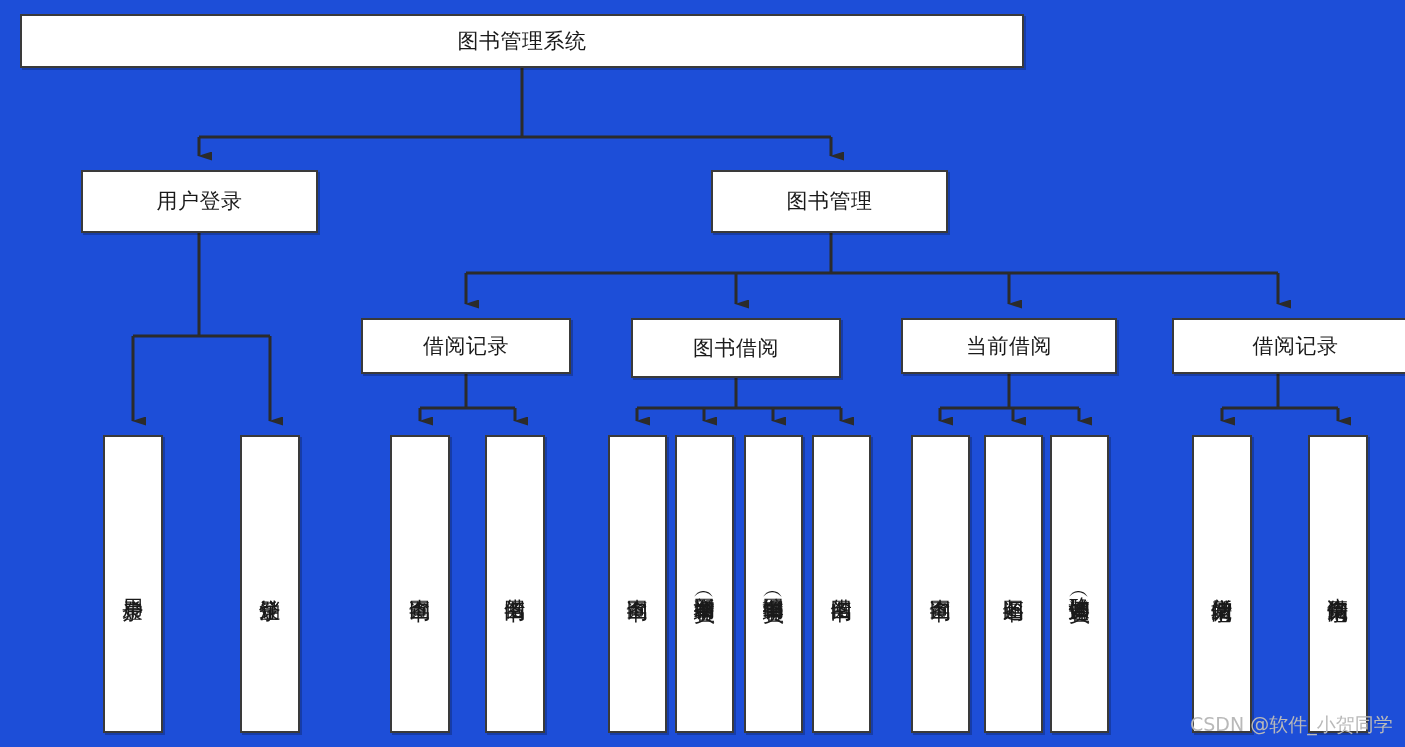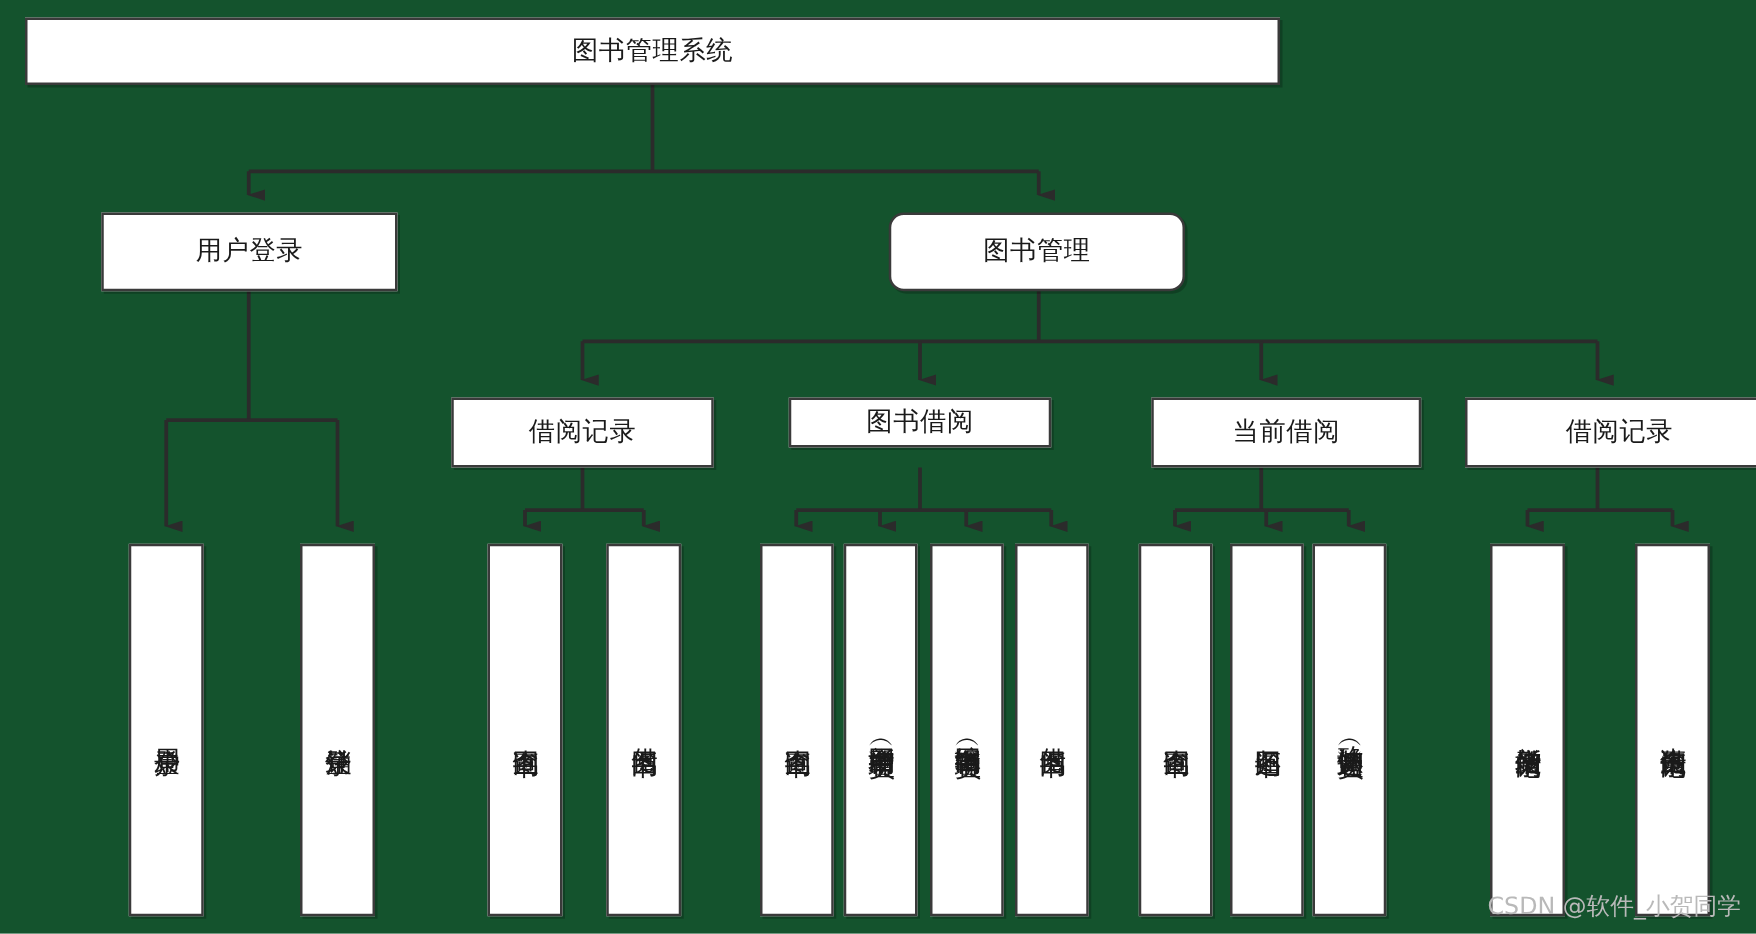"图书管理系统" #canvas { background: #14532d -> #1d4ed8 }
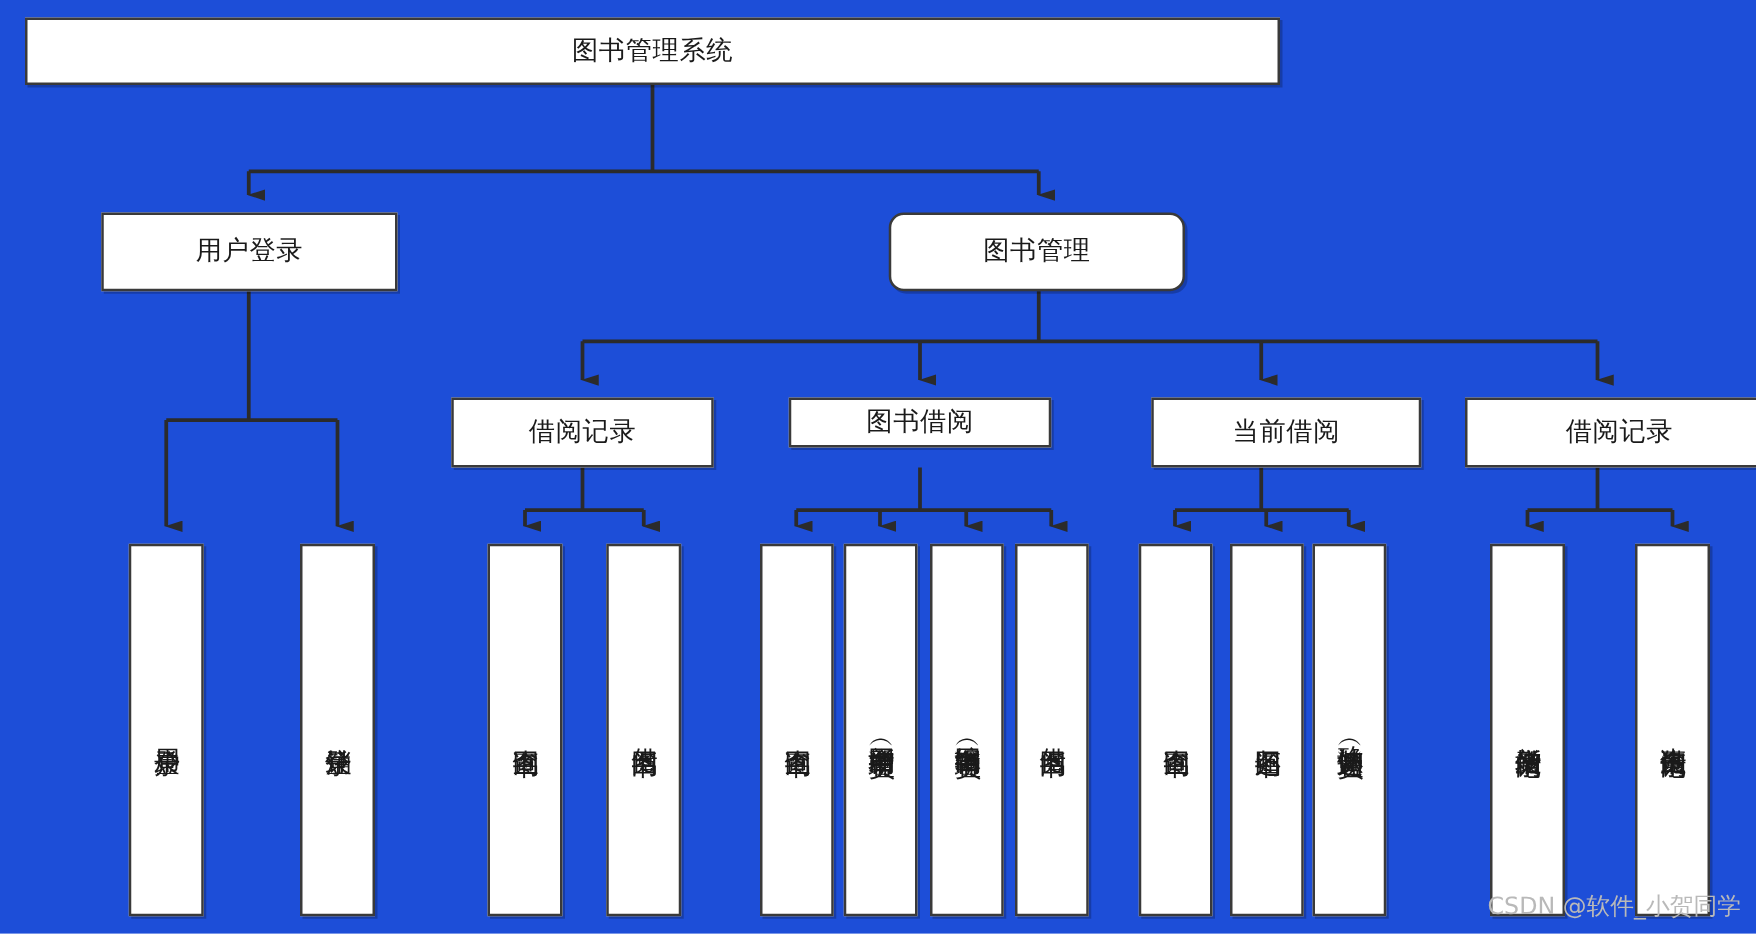"图书管理" div.node { border-radius: 12px -> none }
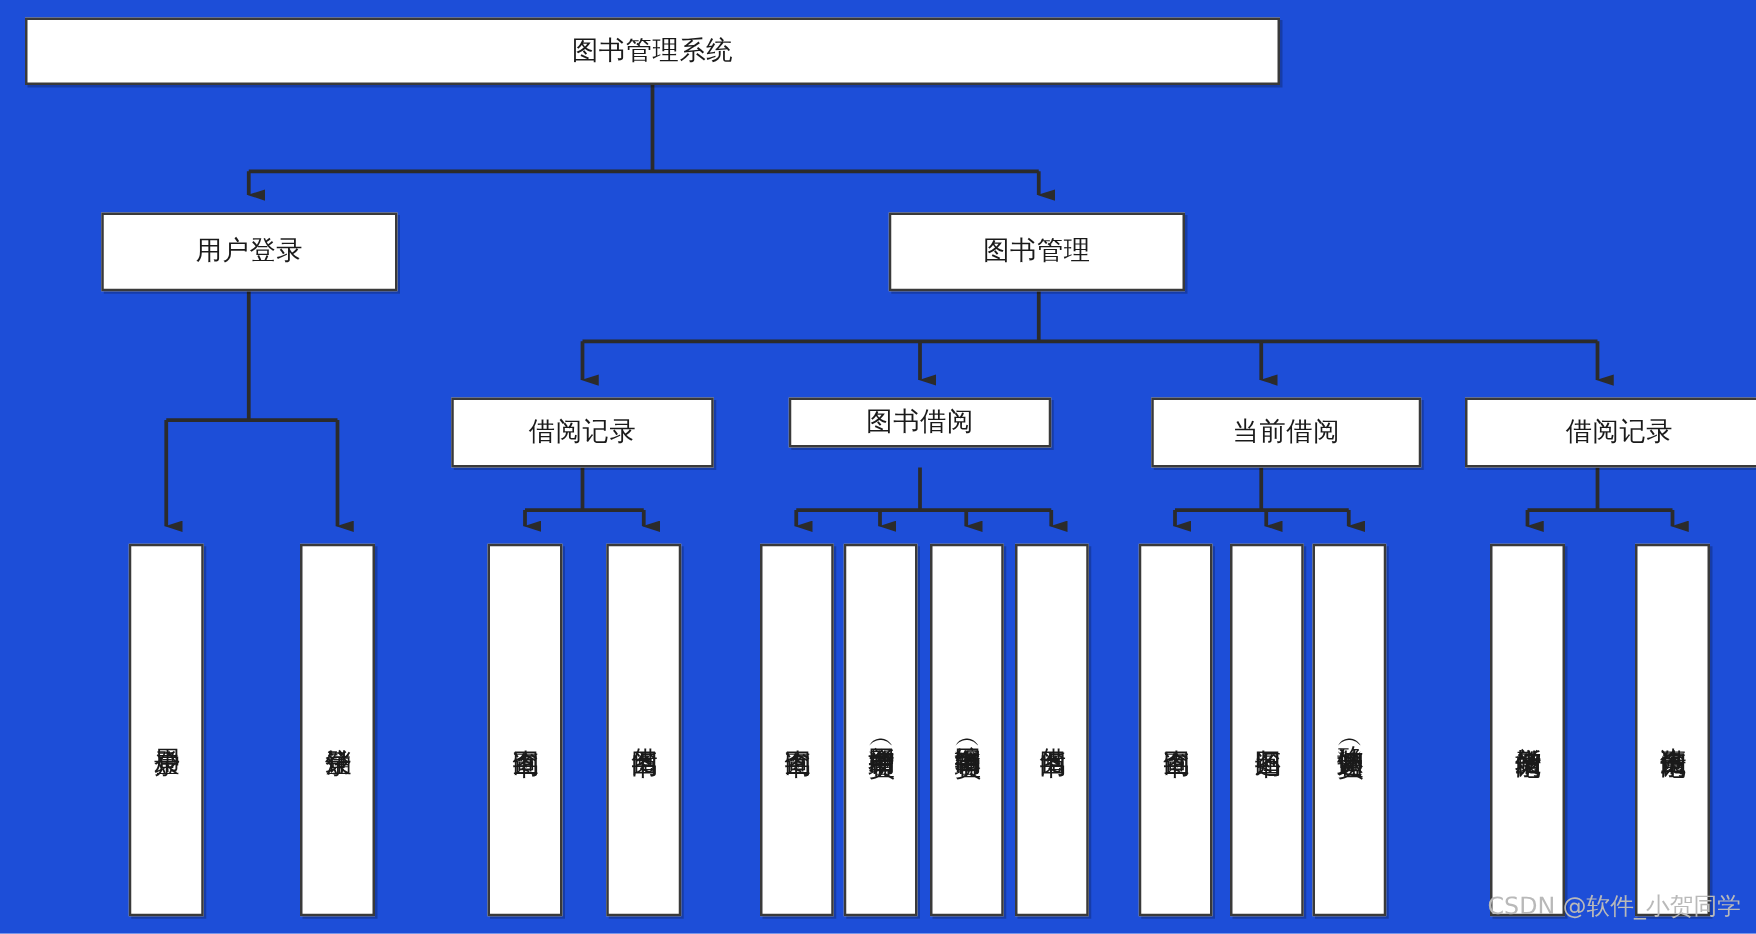"图书借阅" div.node { height: 40px -> 60px }
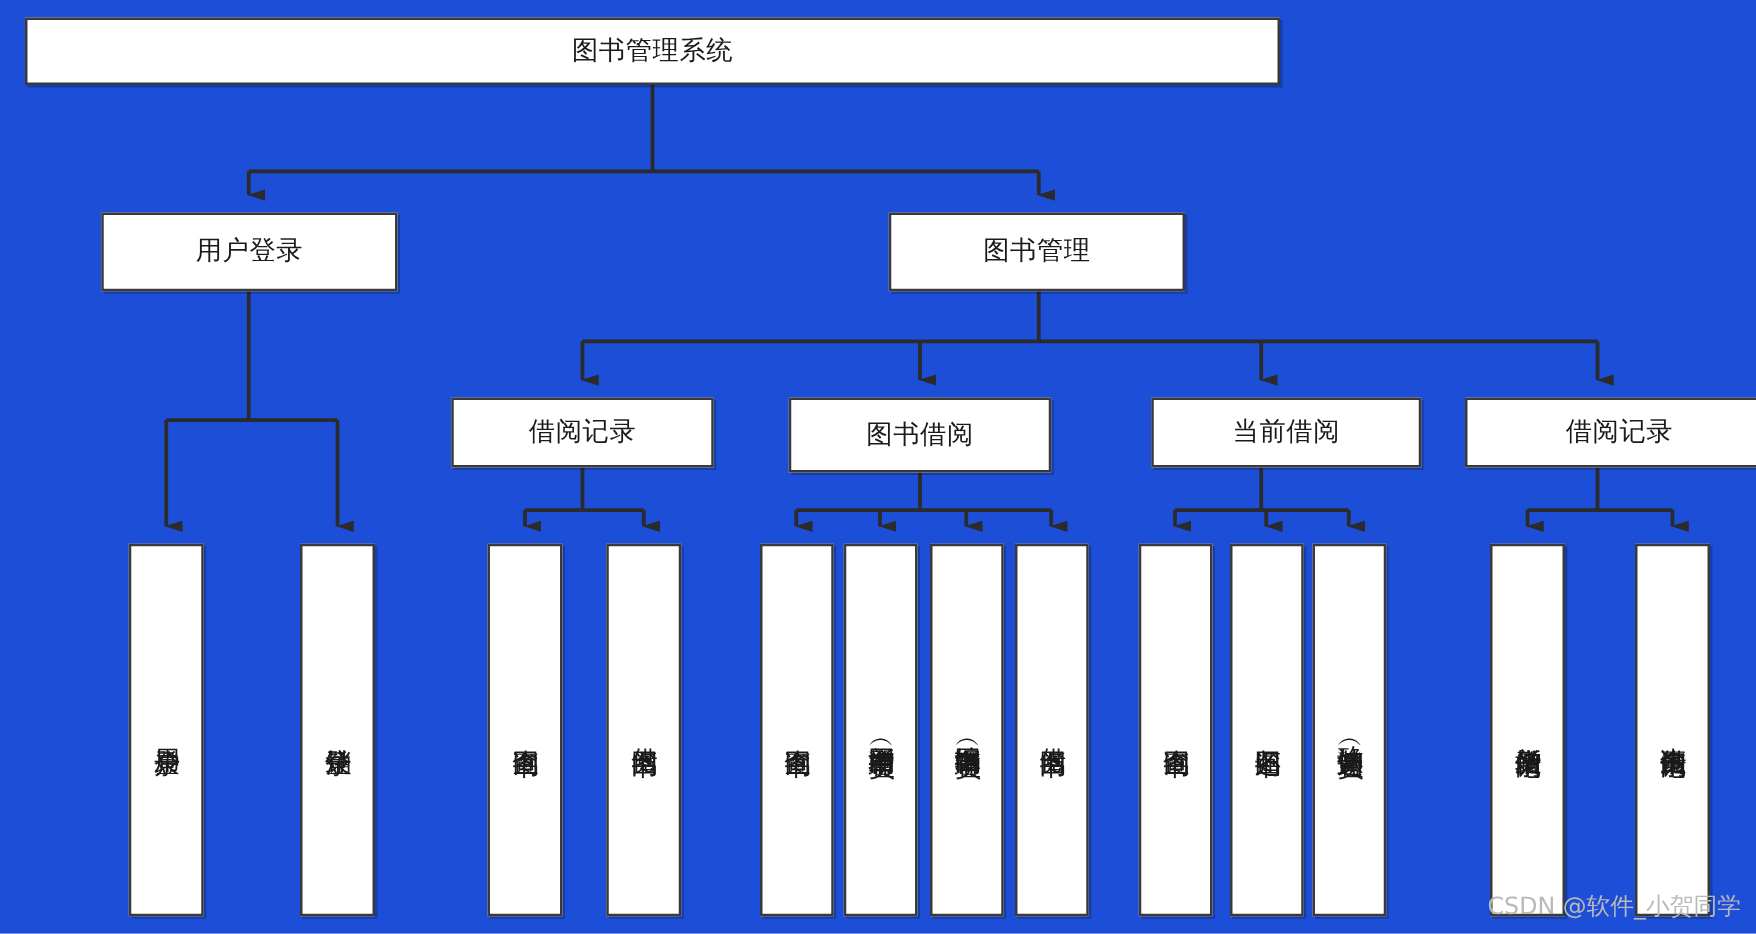"当前借阅" div.node { margin-left: 20px -> none }
